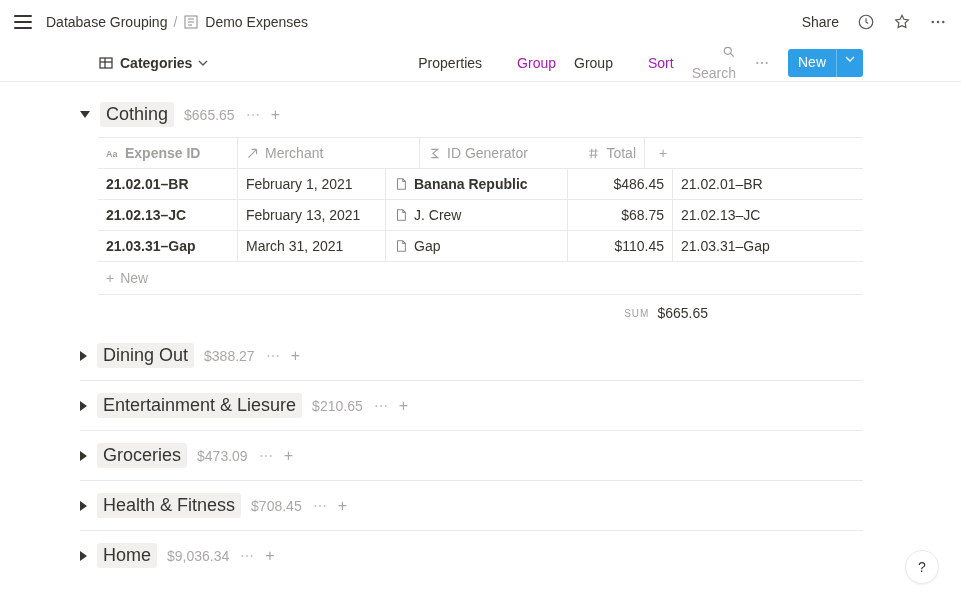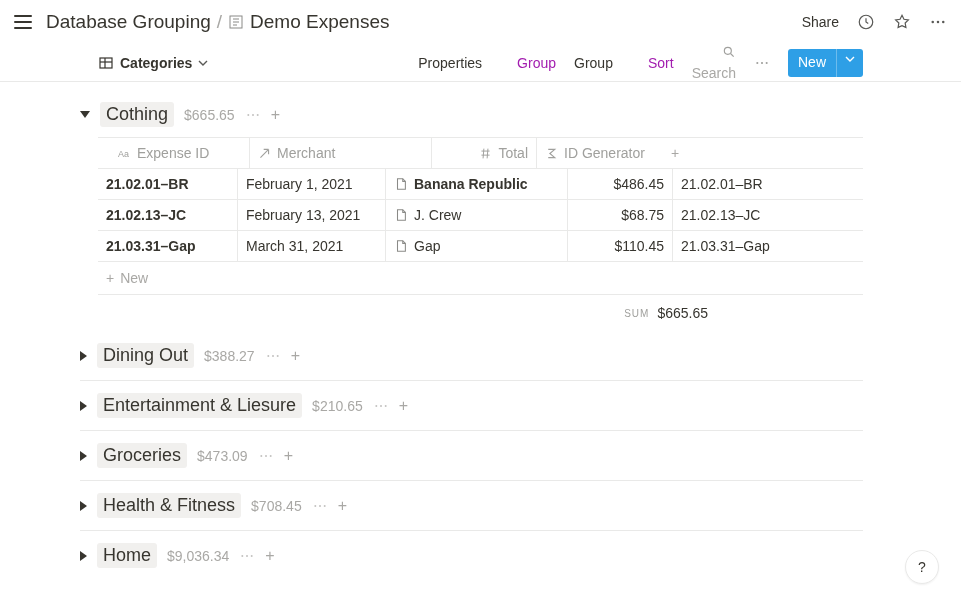"Database Grouping" .breadcrumbs { font-size: 19px -> 14px }
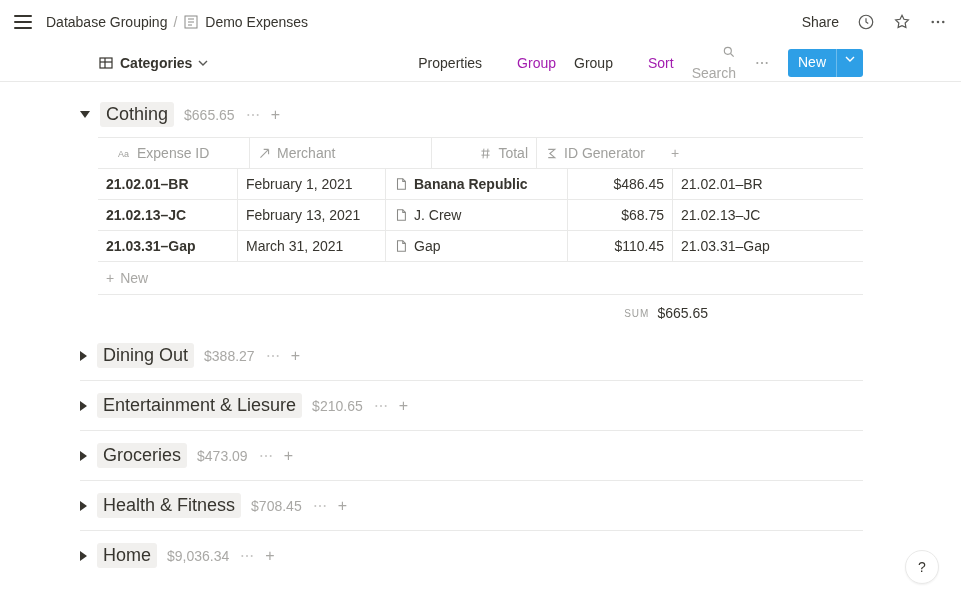"Aa" .tbl-head .c-id { font-weight: 400 -> 700; margin-left: 12px -> none }
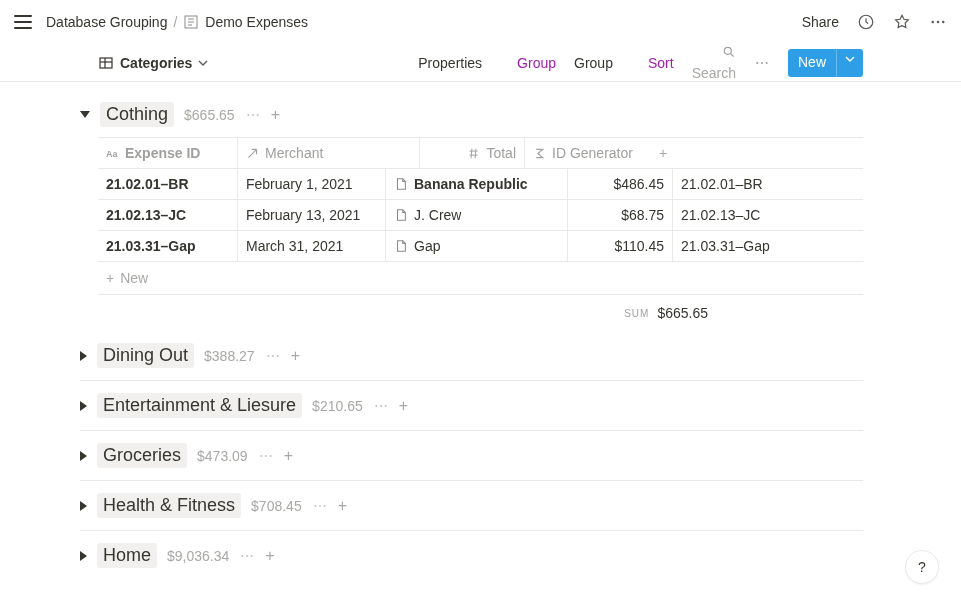"Total" div.cell { order: before "ID Generator" -> after "ID Generator" }
